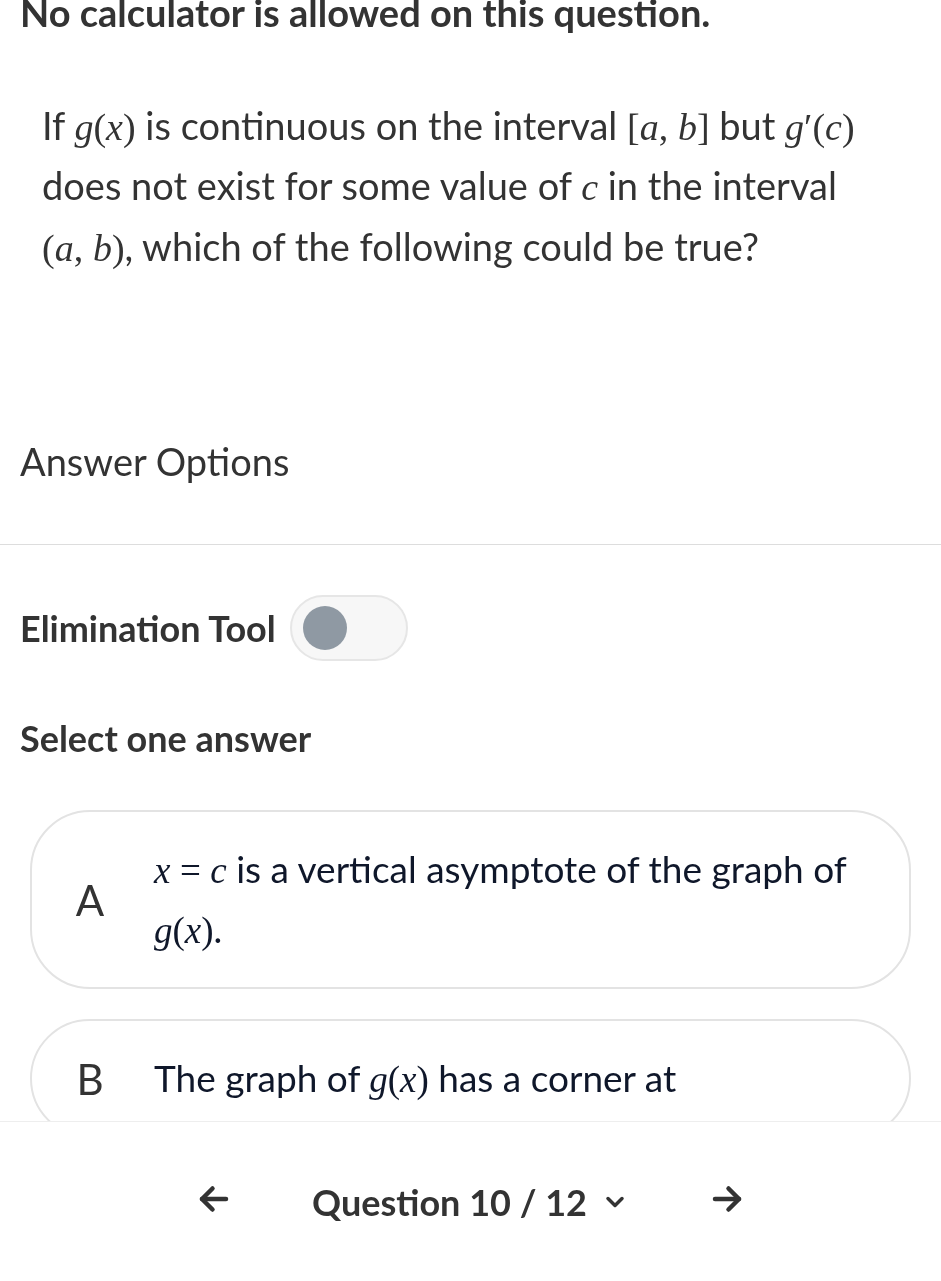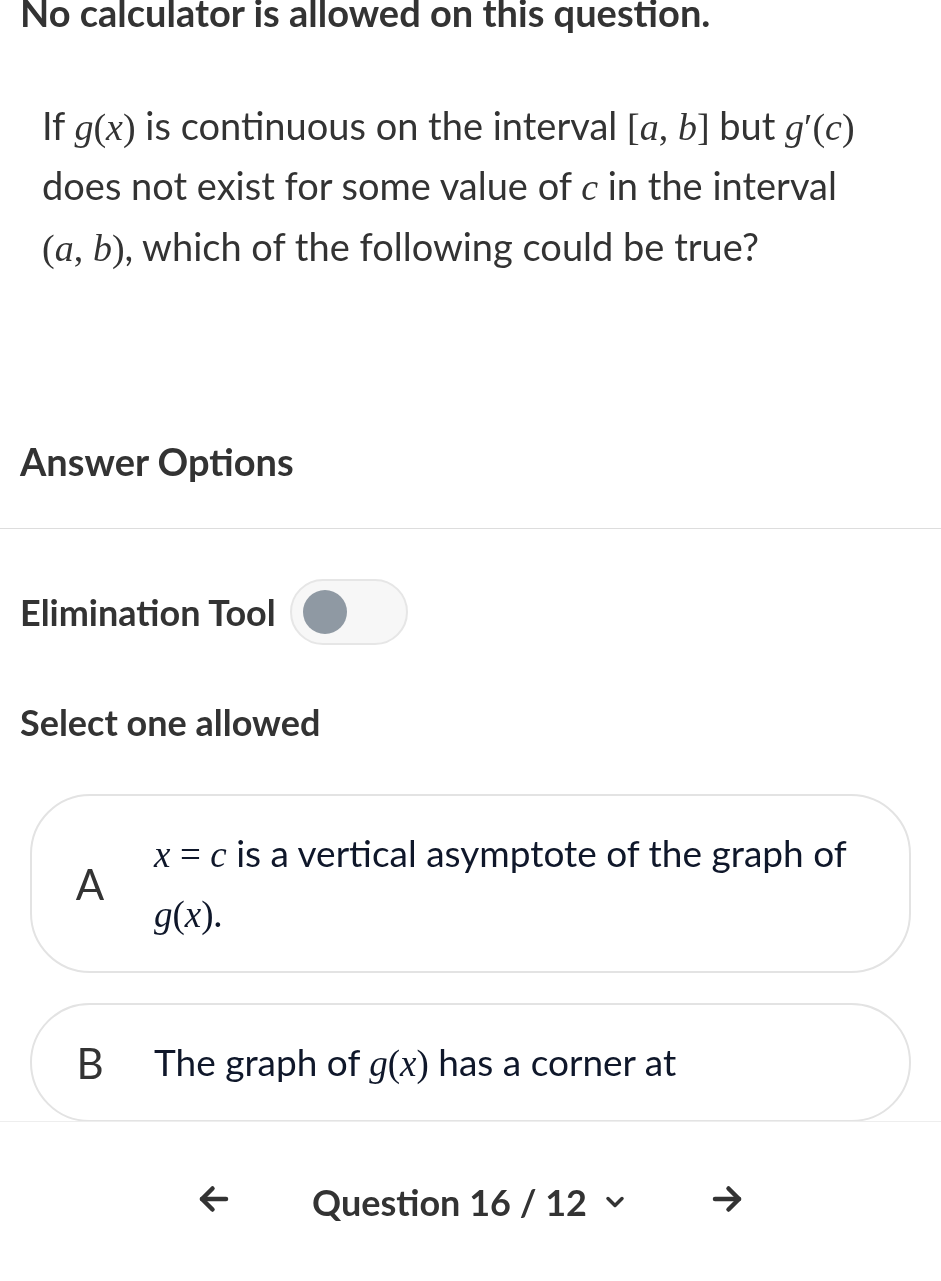"Answer Options" .section-label { font-weight: 700 -> 400; margin-bottom: 44px -> 60px }
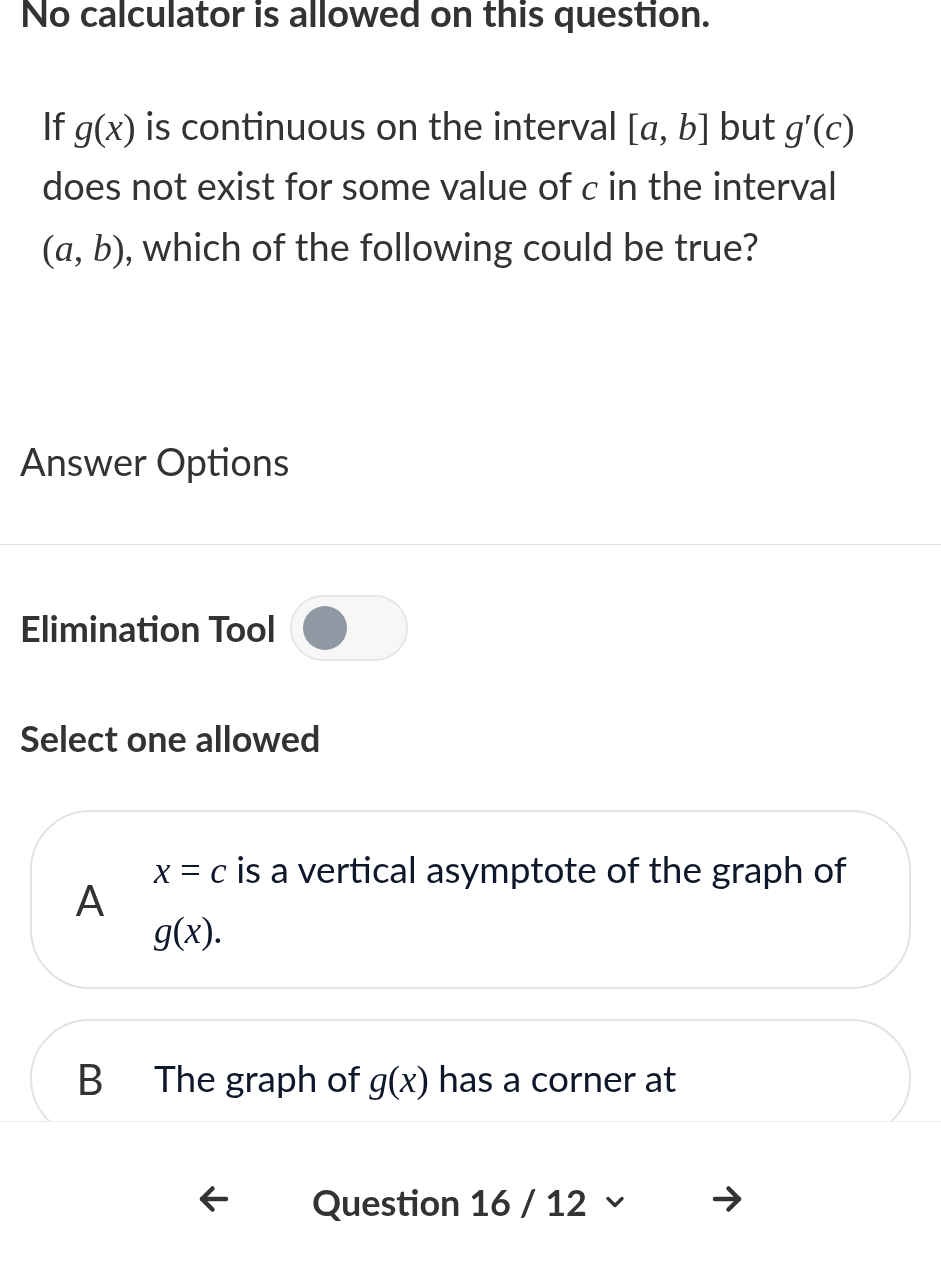"Select one allowed" div.select-label { text: allowed -> answer }
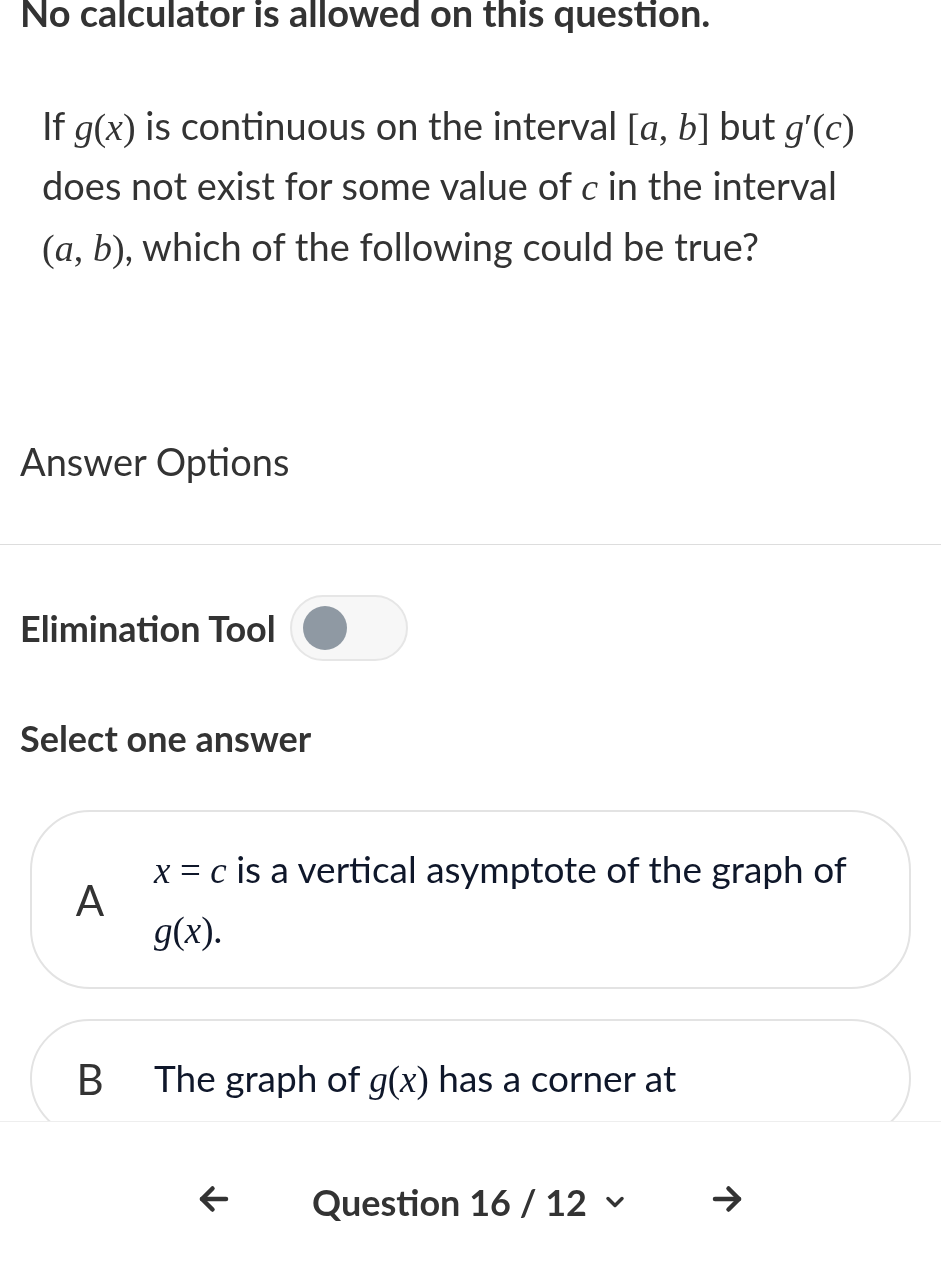"Question 16 / 12" span { text: 16 -> 10 }
